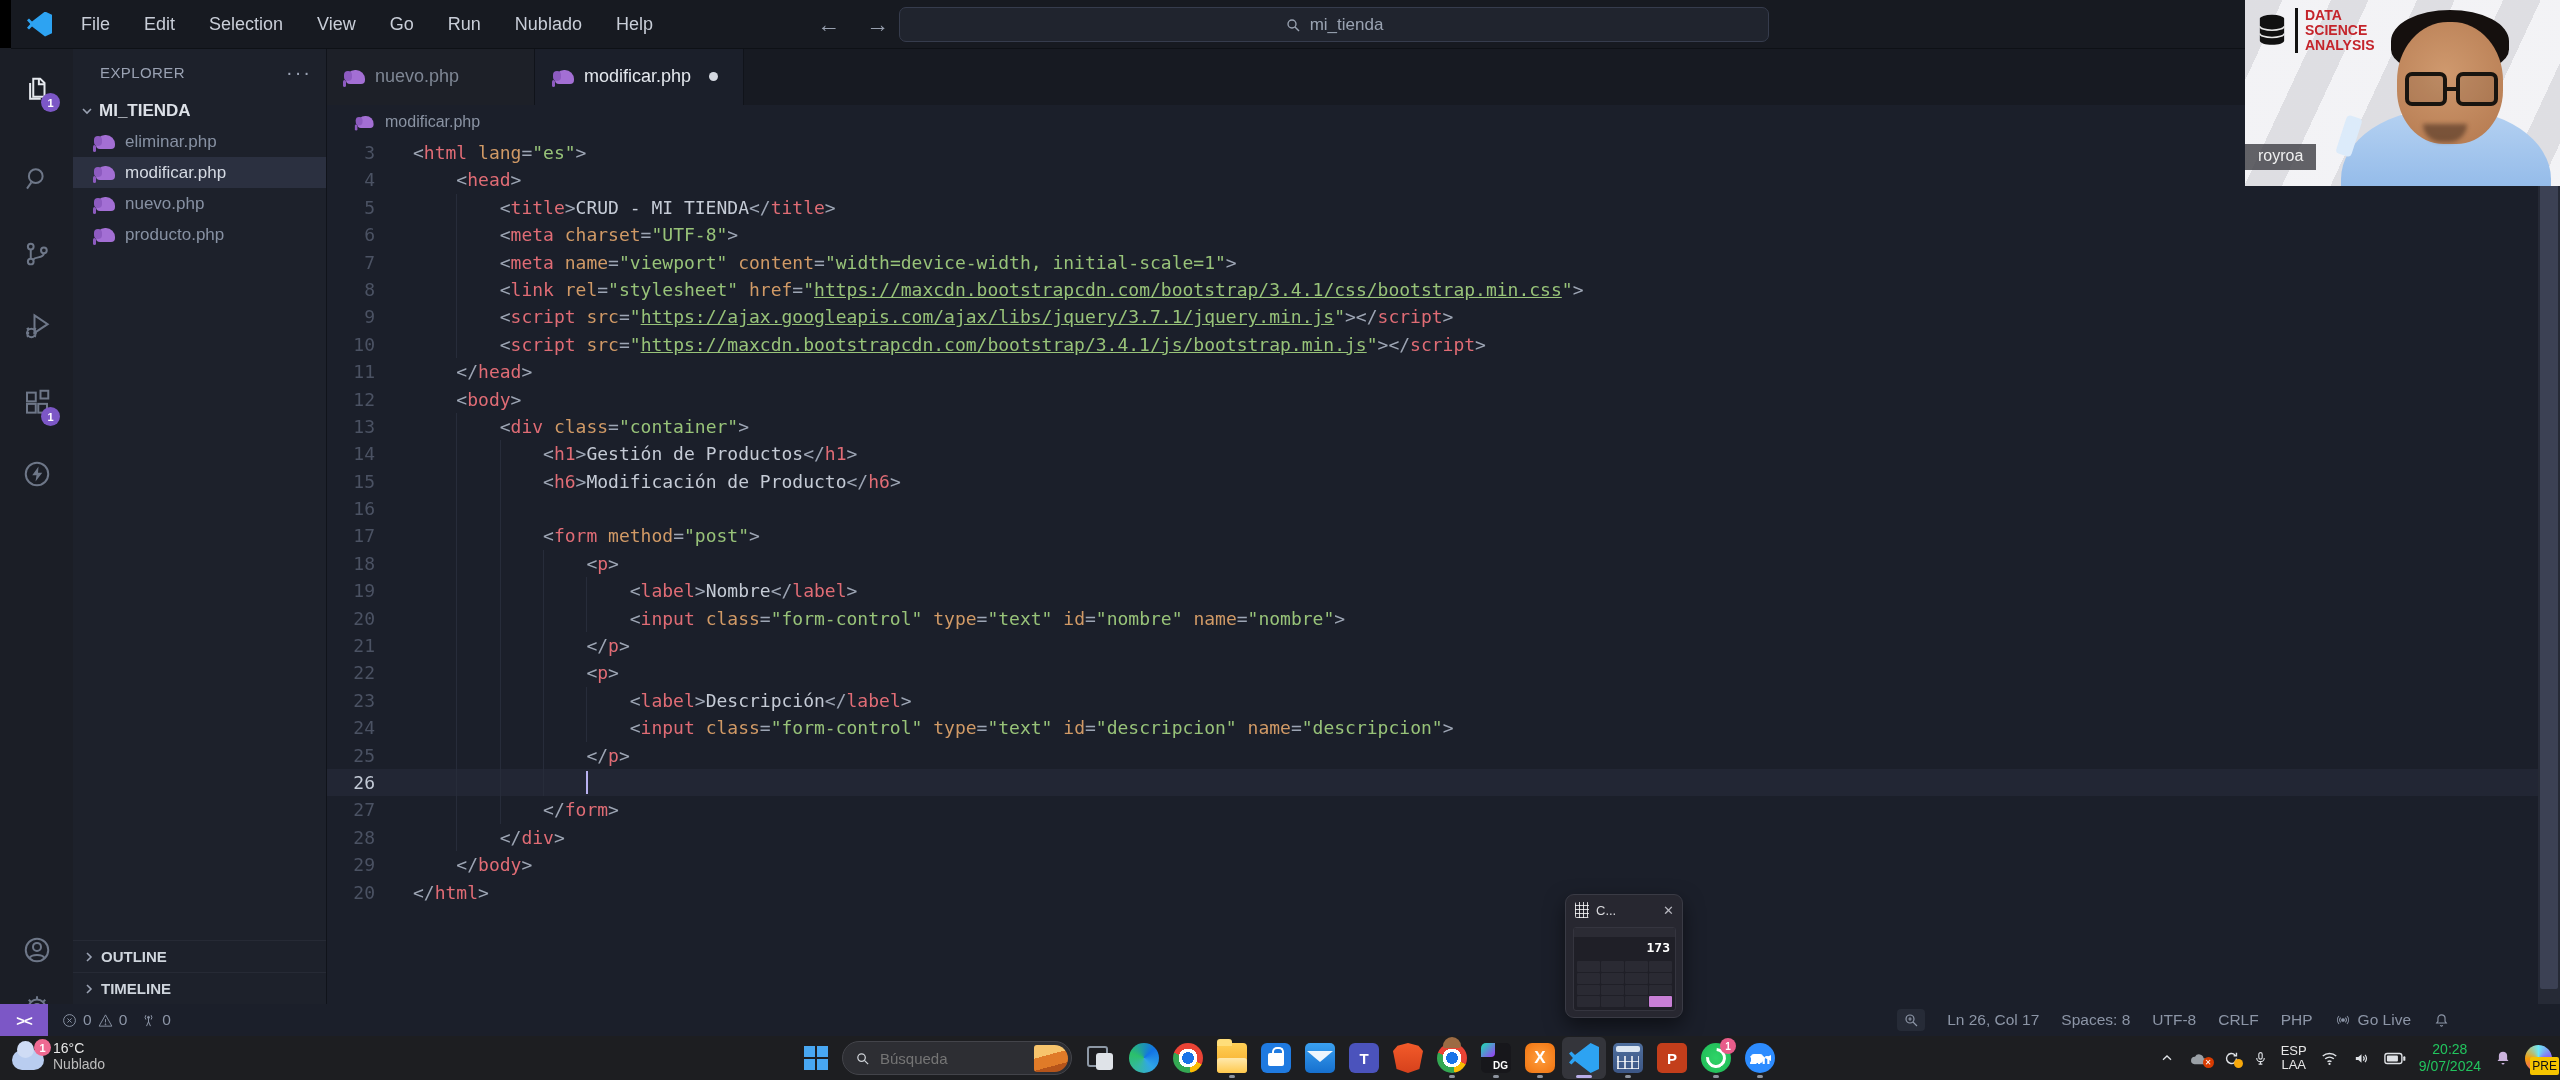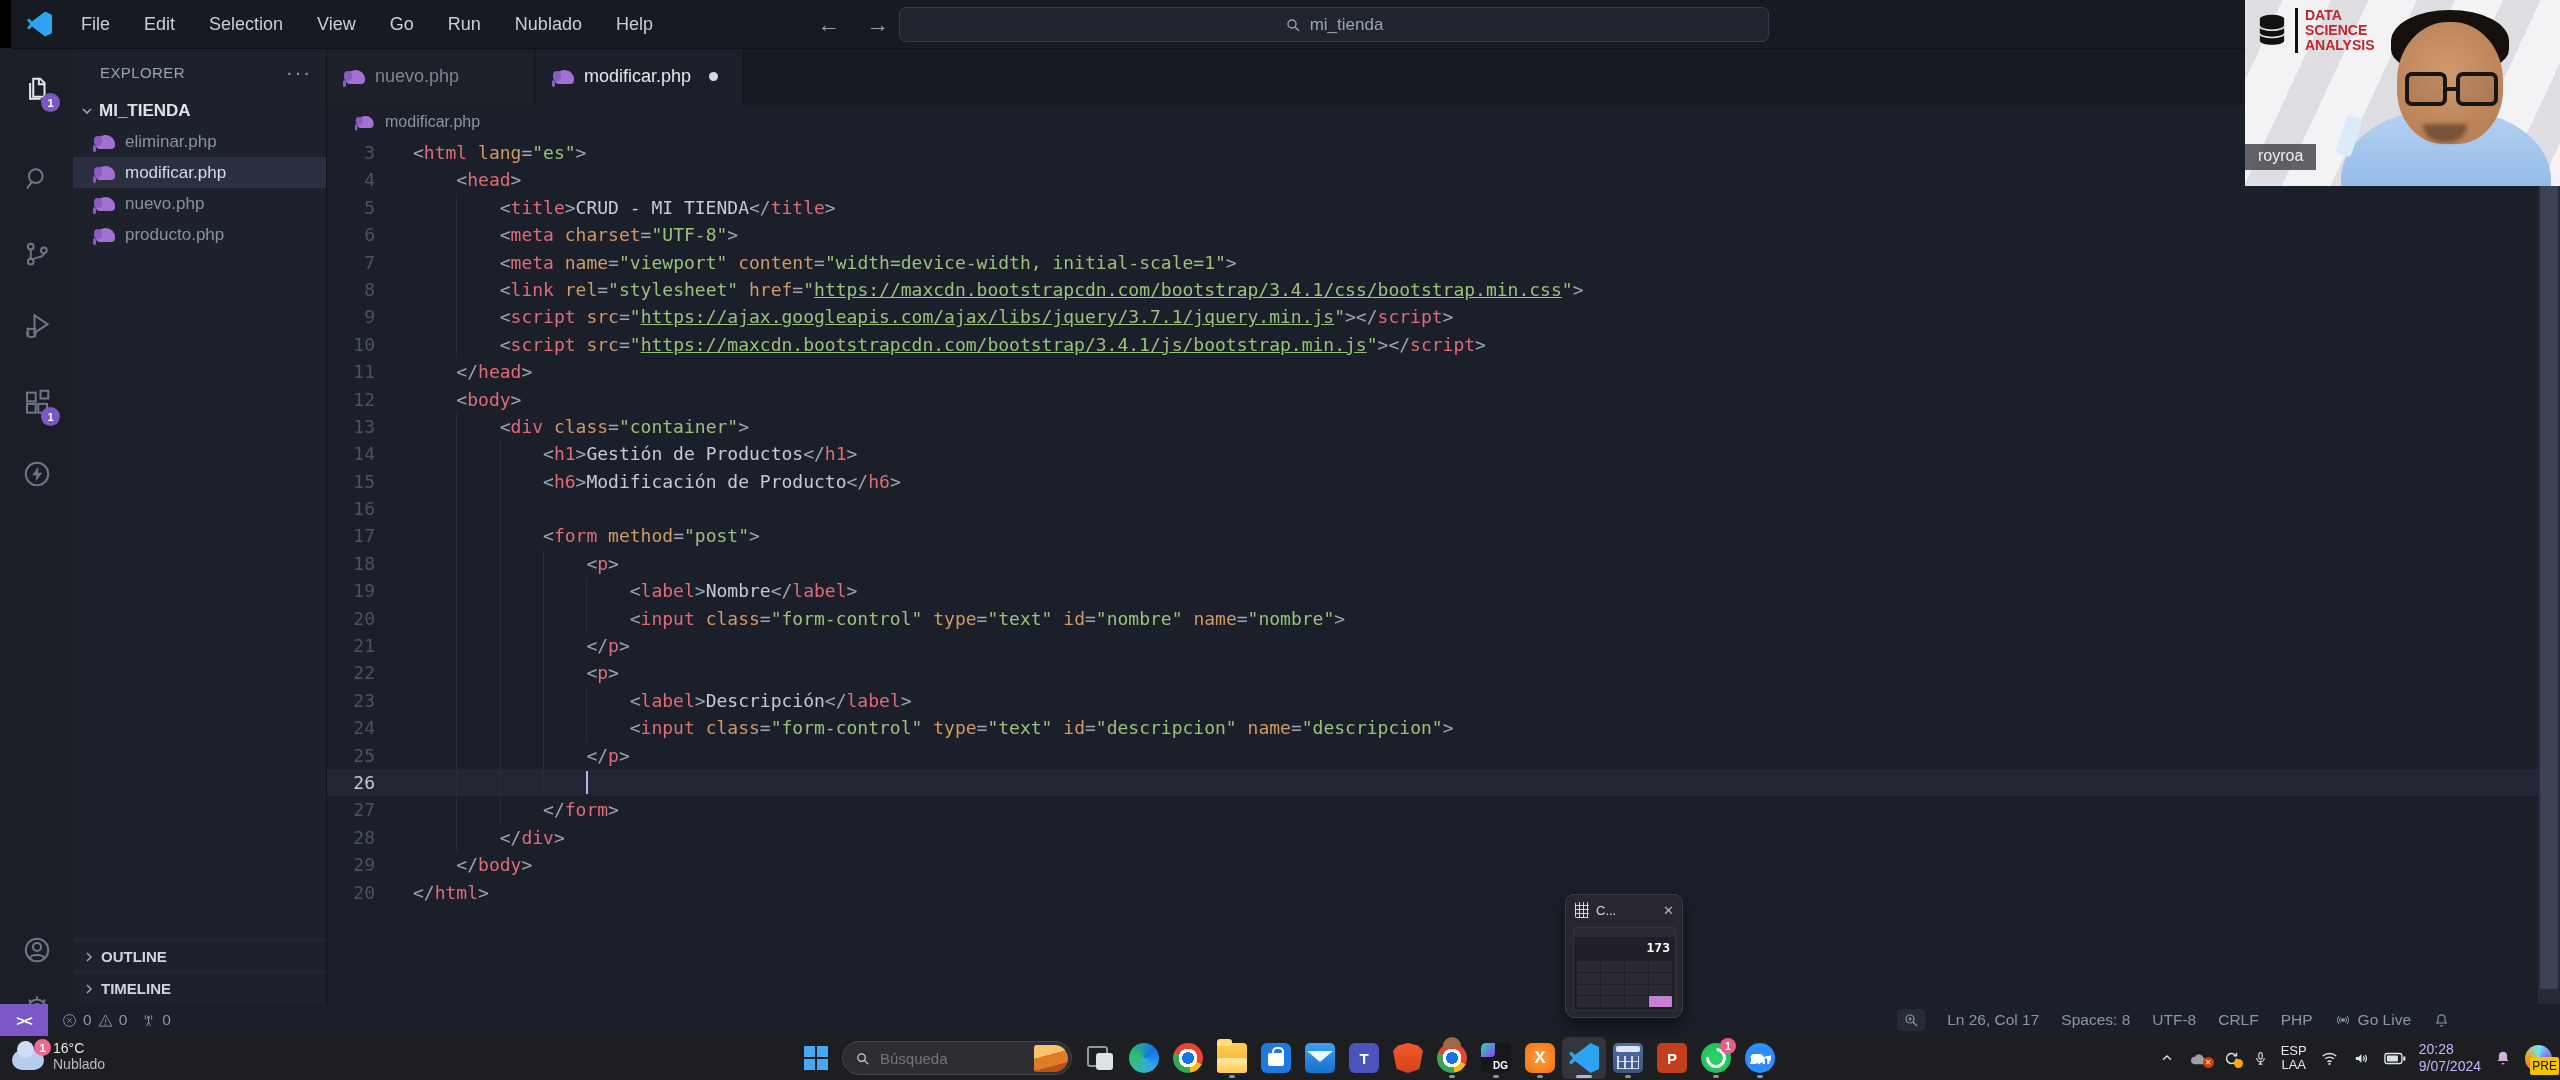"20:28" #clock-block { color: #c4b5fd -> #22c55e; text-align: left -> center }
